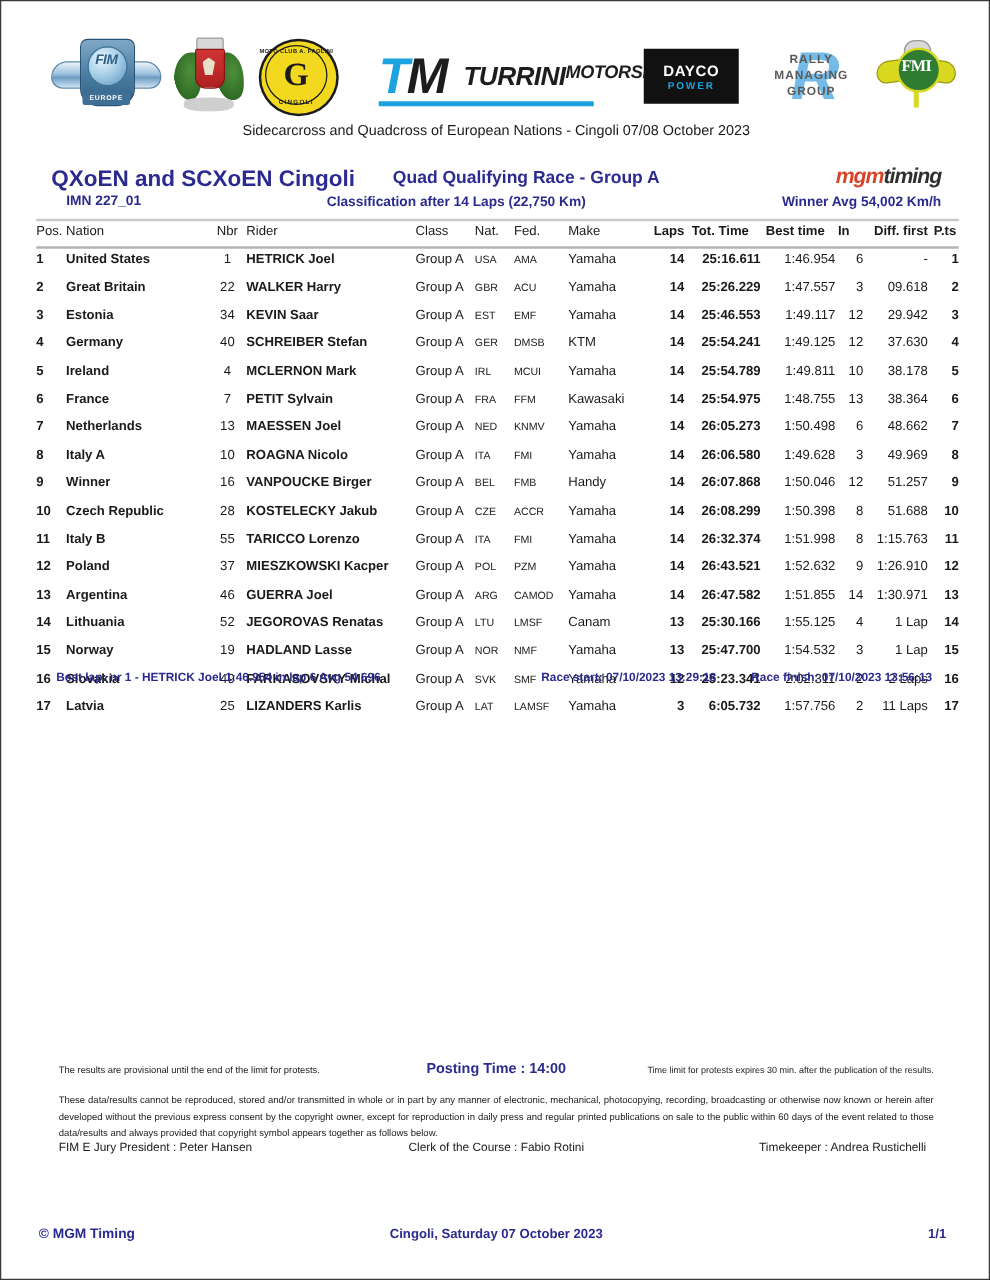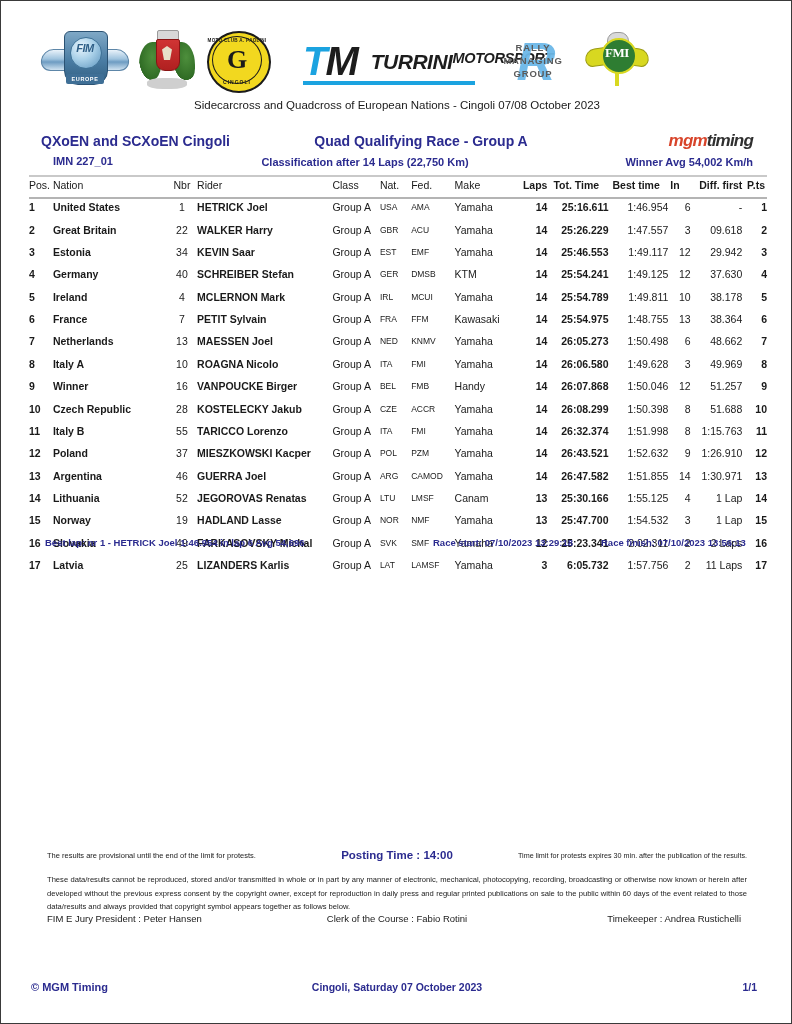"DAYCO" div.logo-slot { html: none -> <div> <div> <span>DAYCO</span> <span>POWER</span> </div> </div> }
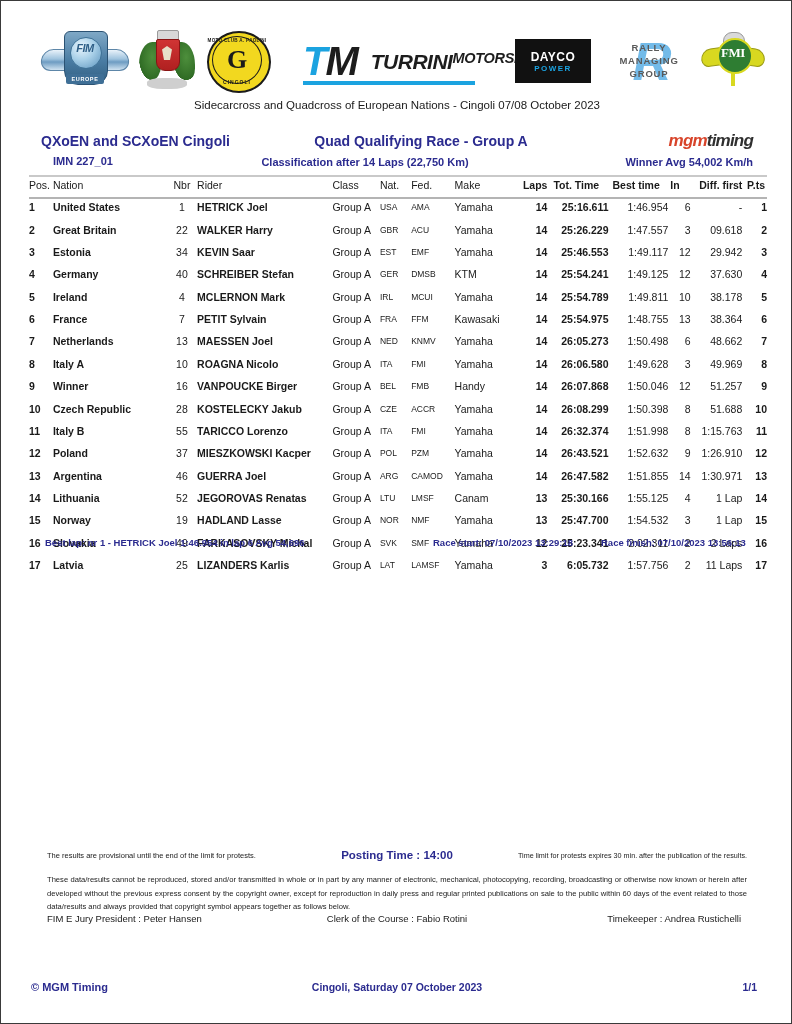"QXoEN and SCXoEN Cingoli" .t-left1 { font-size: 14px -> 18px }
